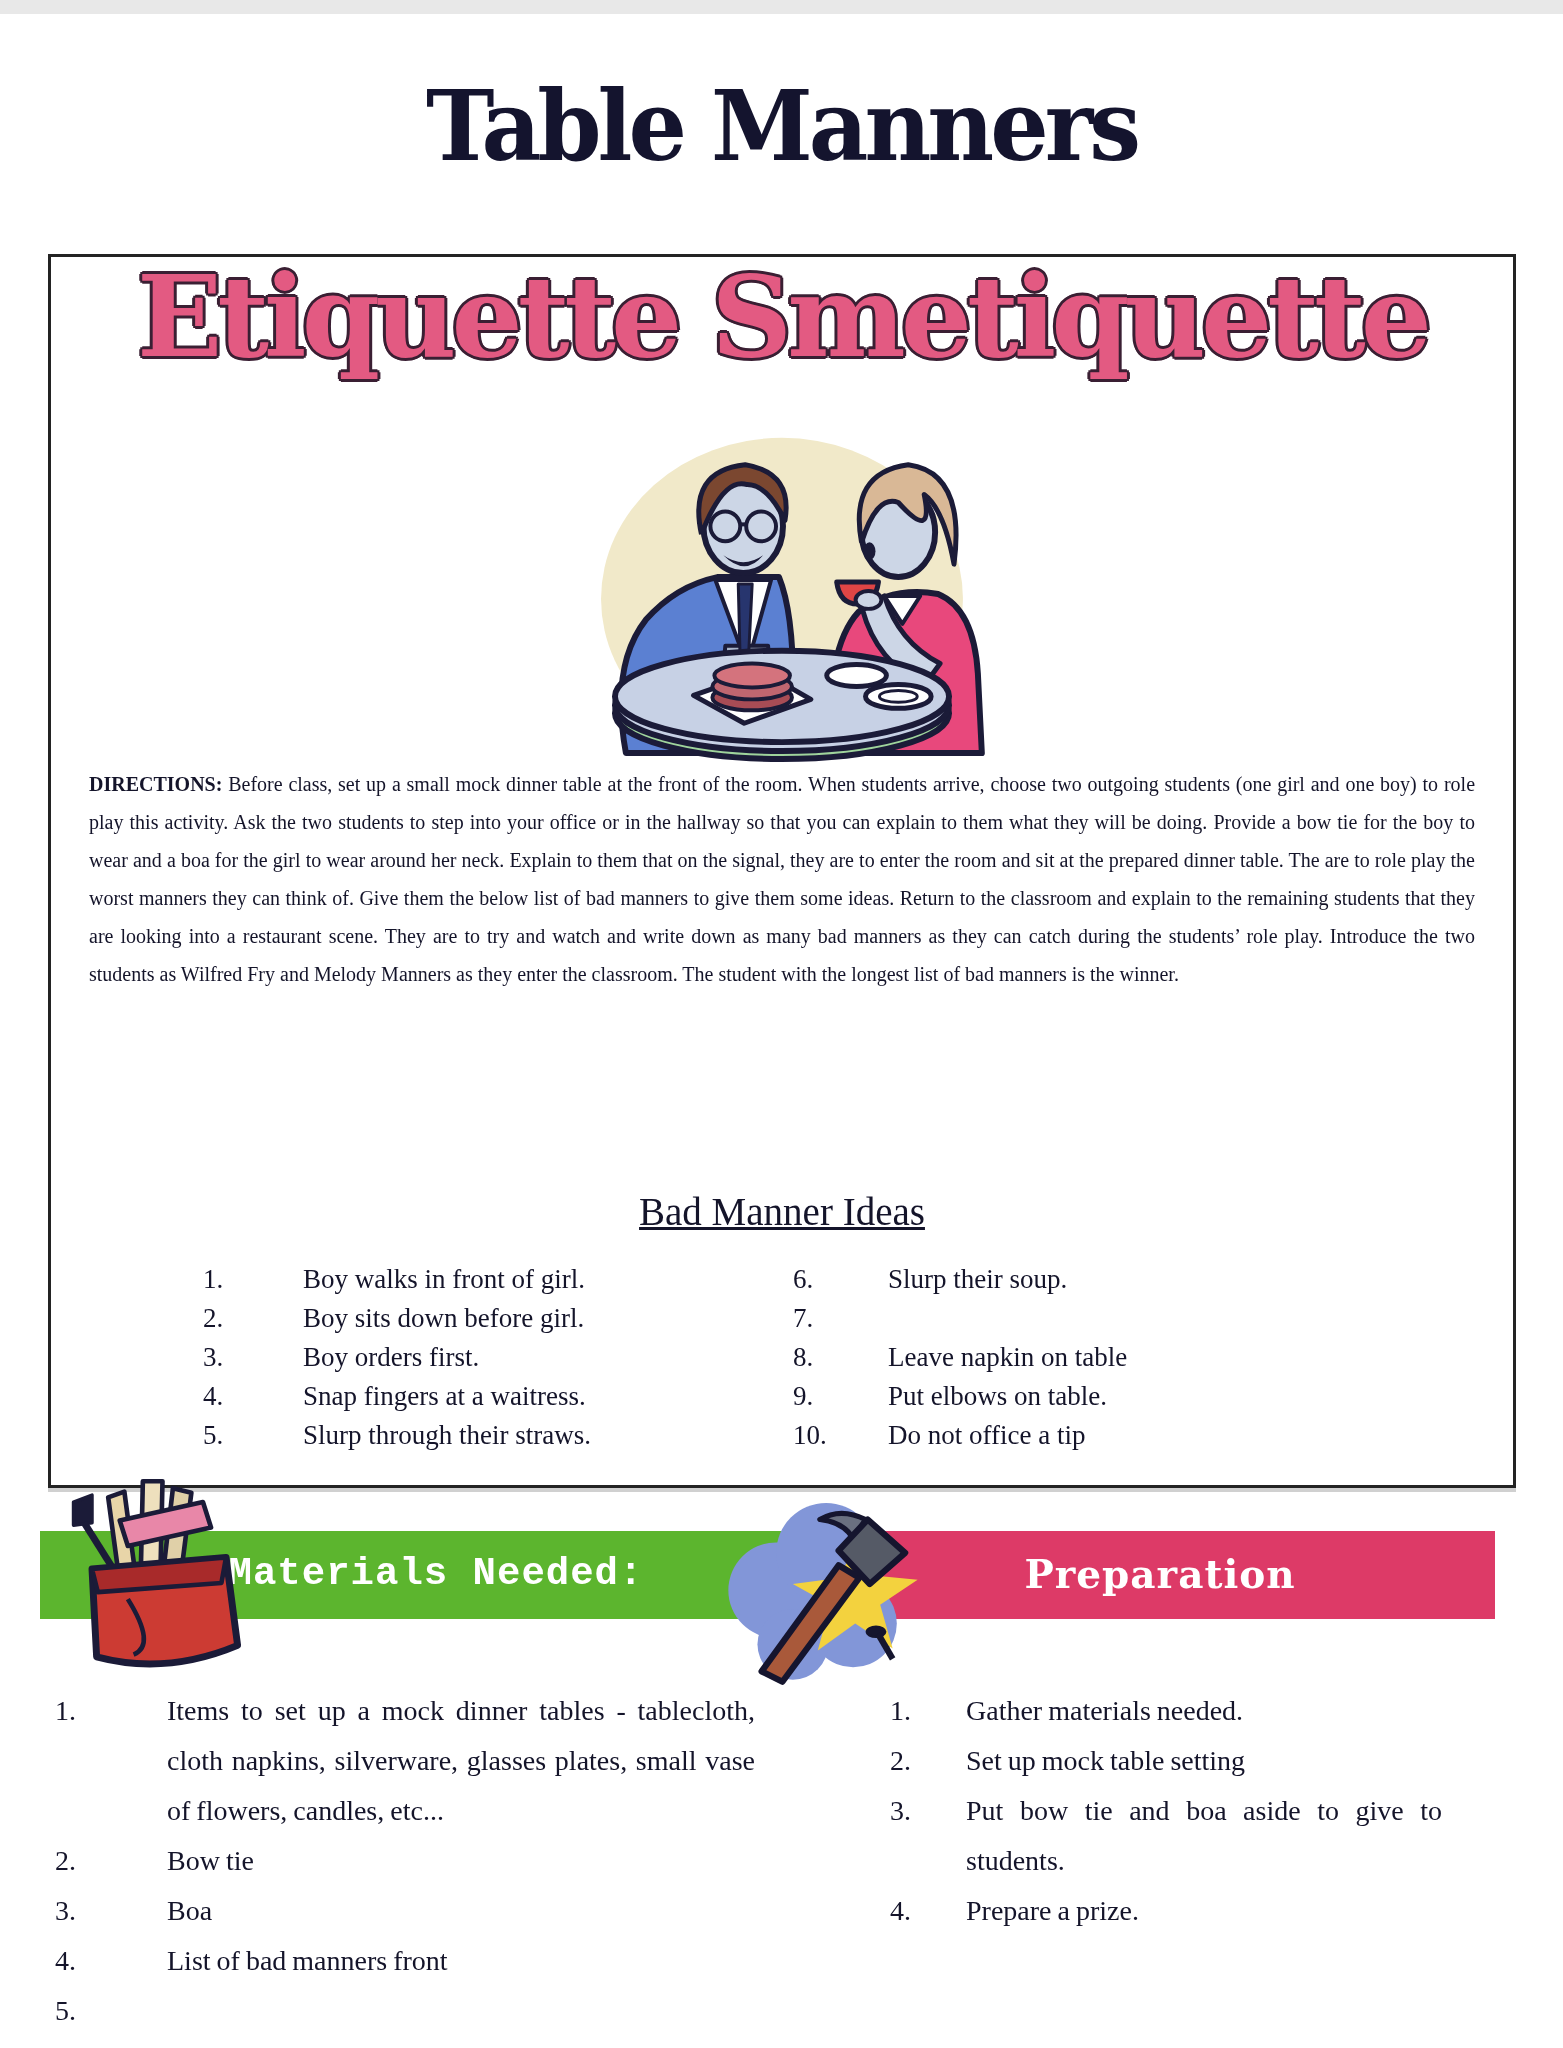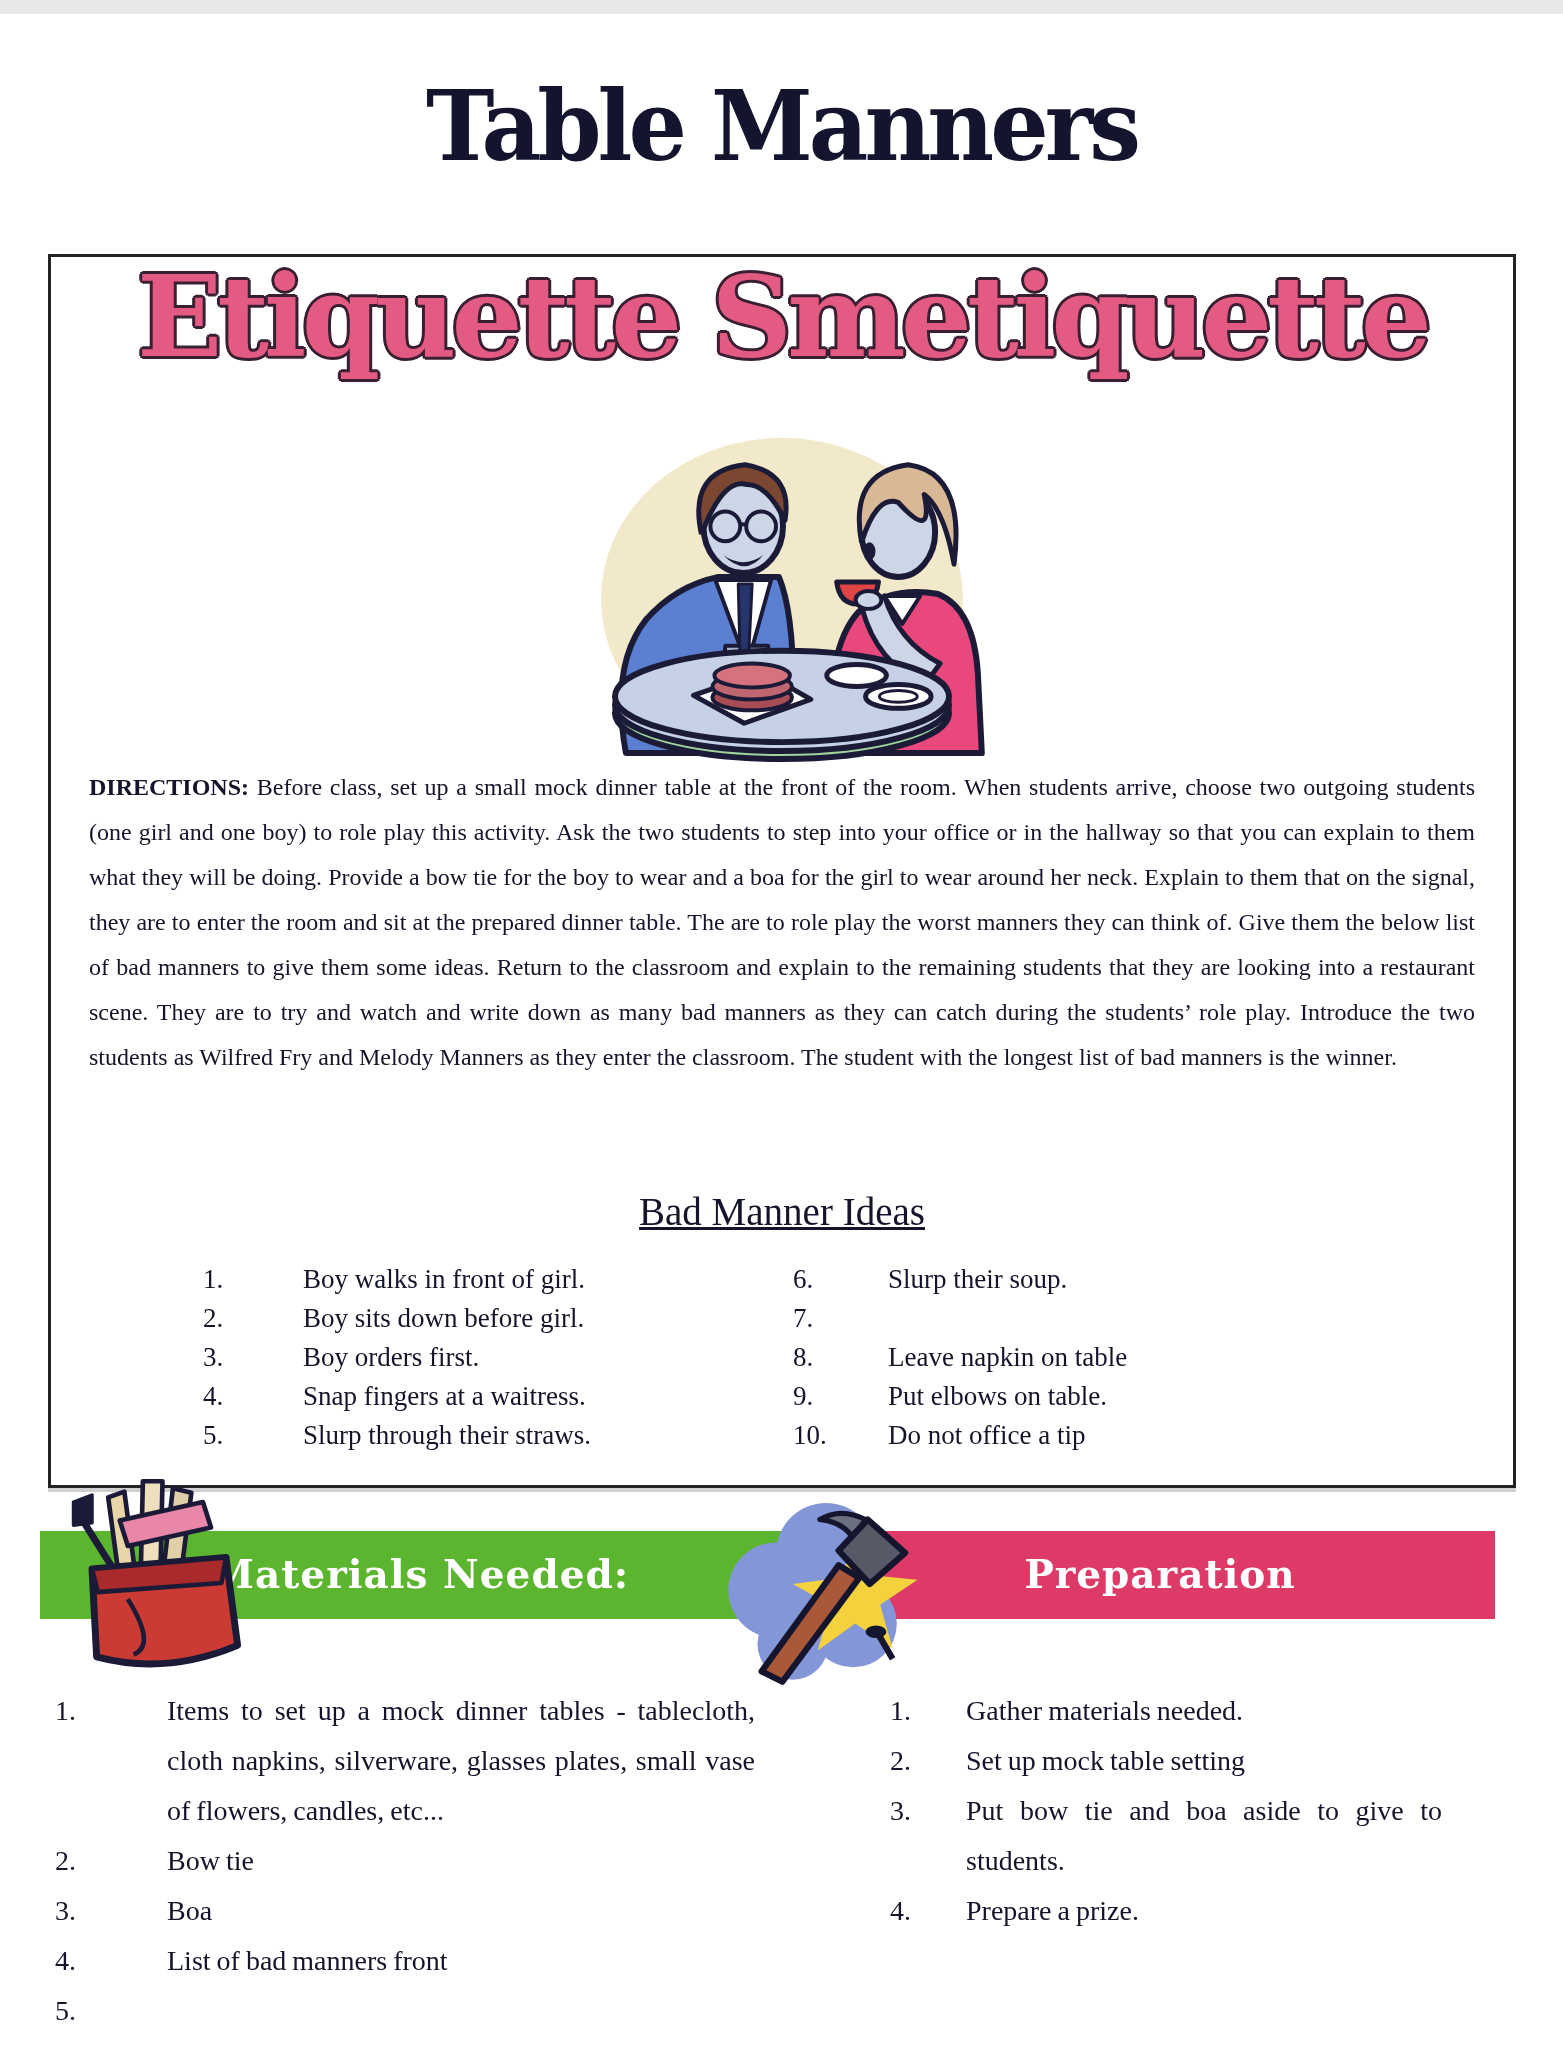"DIRECTIONS: Before class, set up" .directions { font-size: 24px -> 20px; line-height: 45px -> 38px }
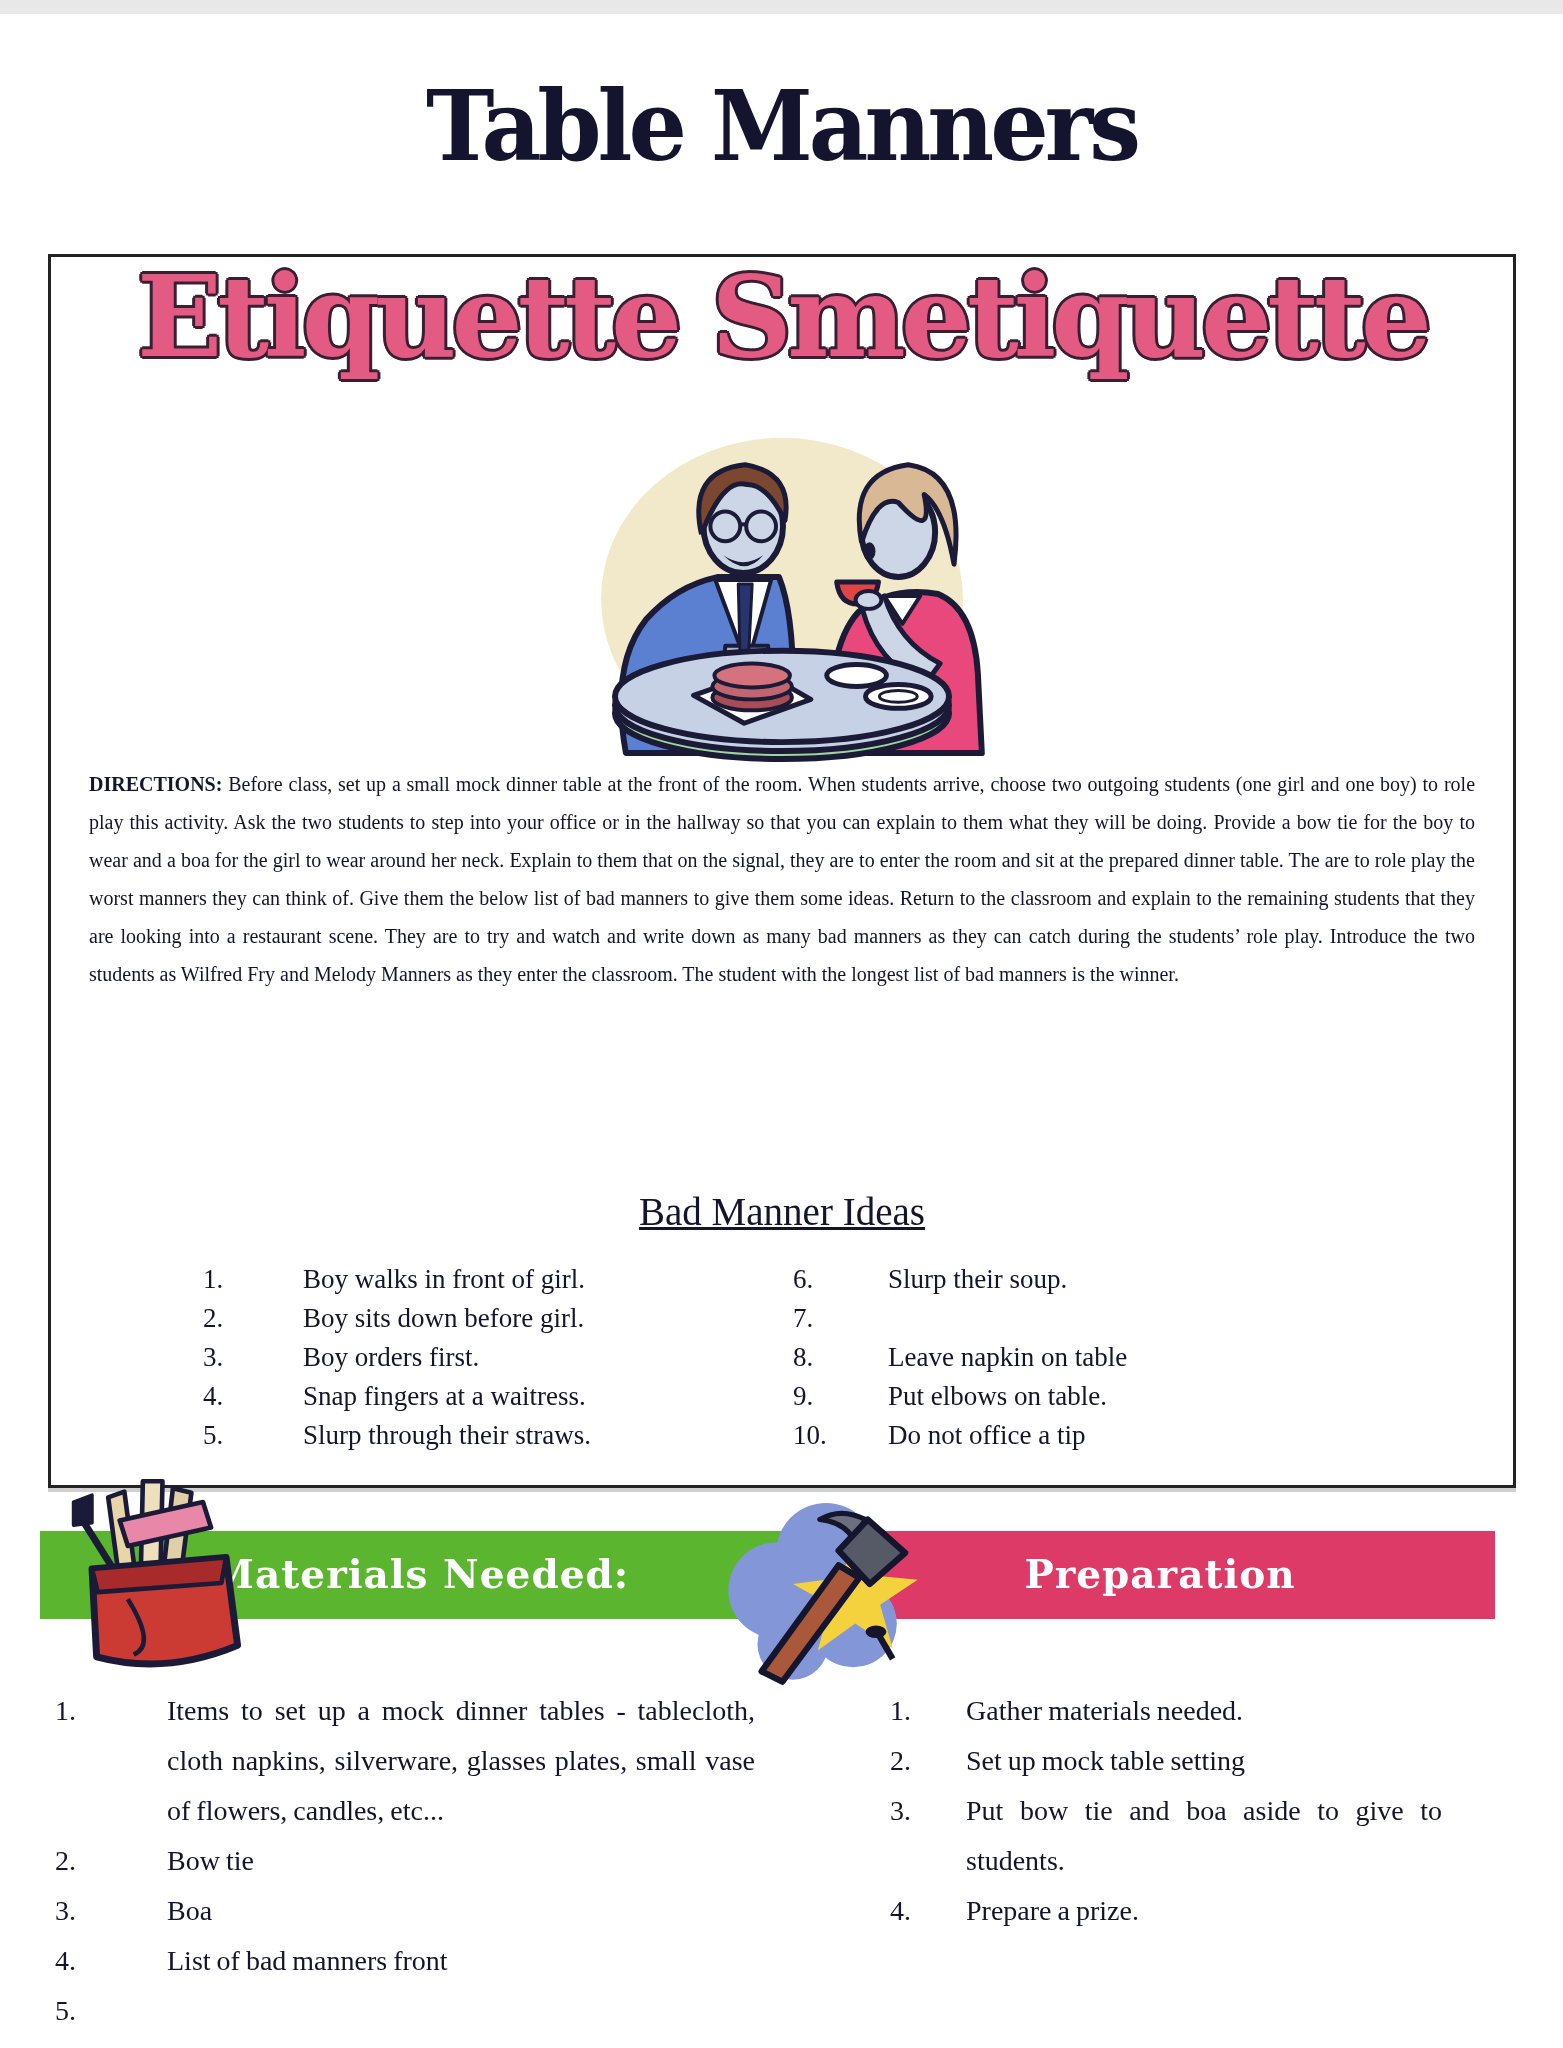"Materials Needed:" .materials-label { font-family: none -> Liberation Mono, monospace; left: 150px -> 166px }
